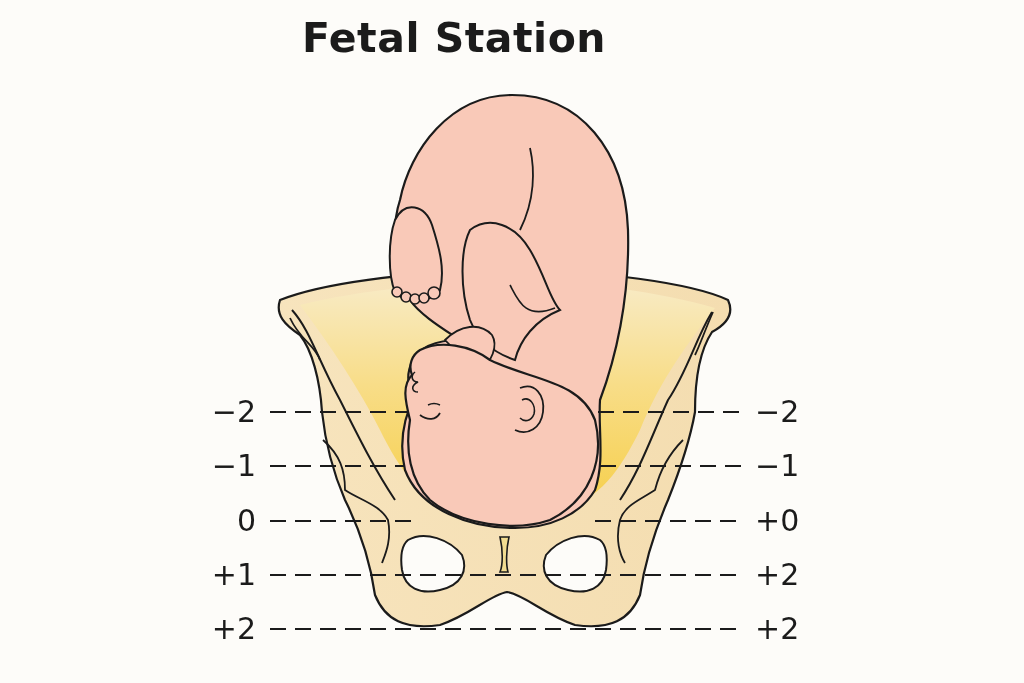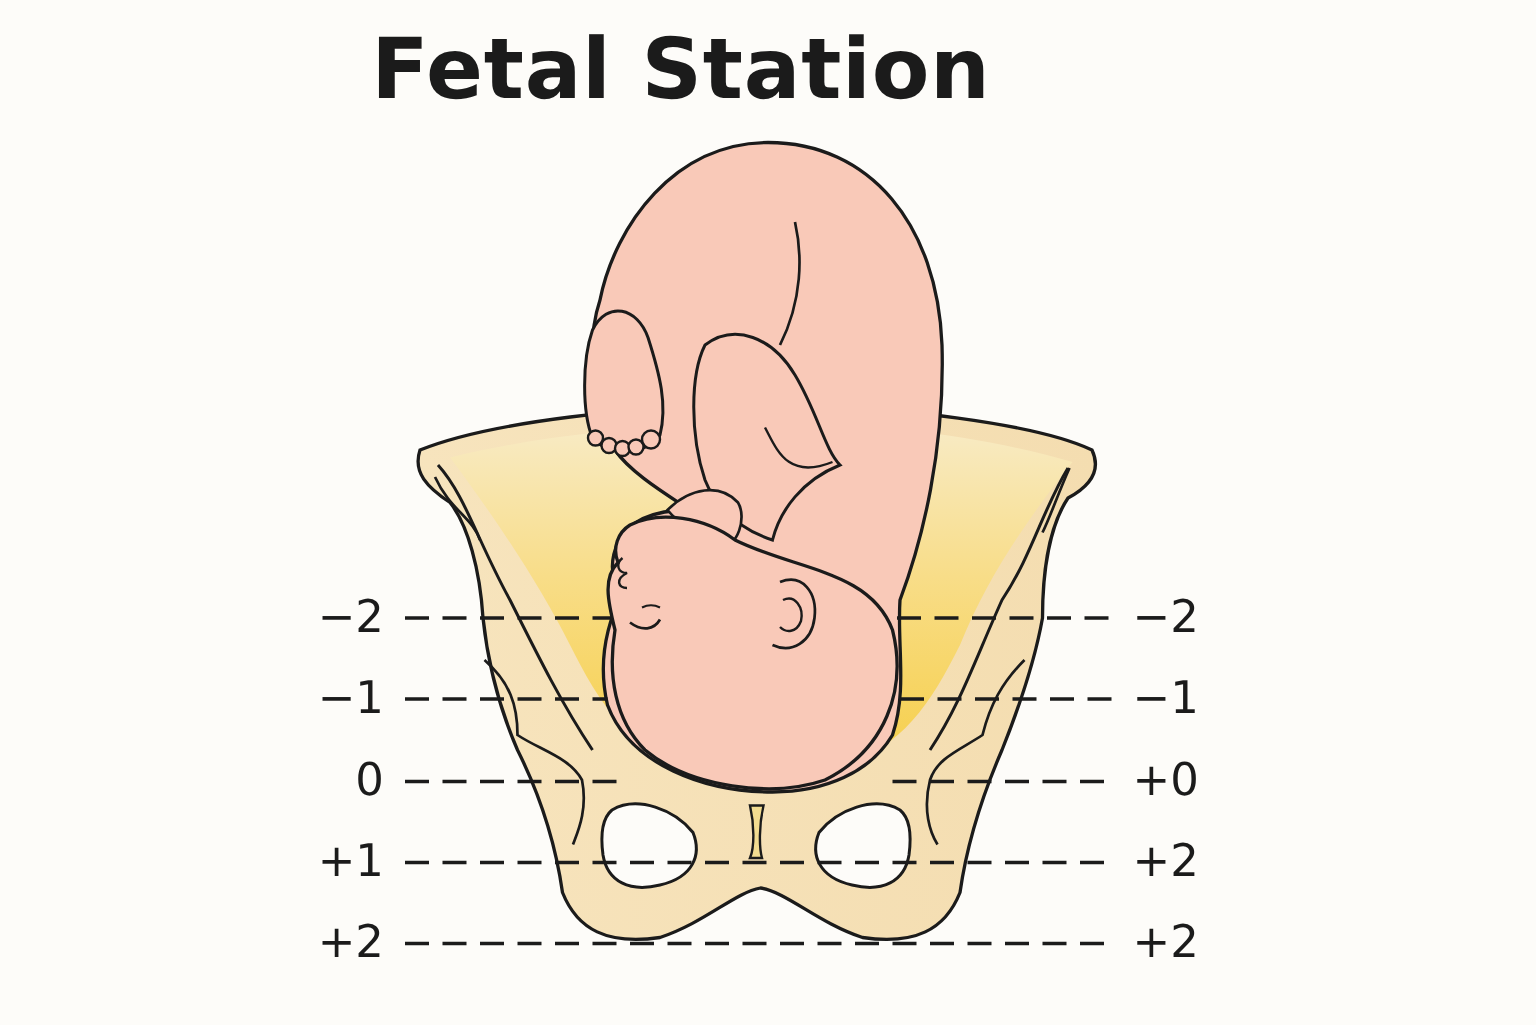"Fetal Station" .title { font-size: 56px -> 41px }
